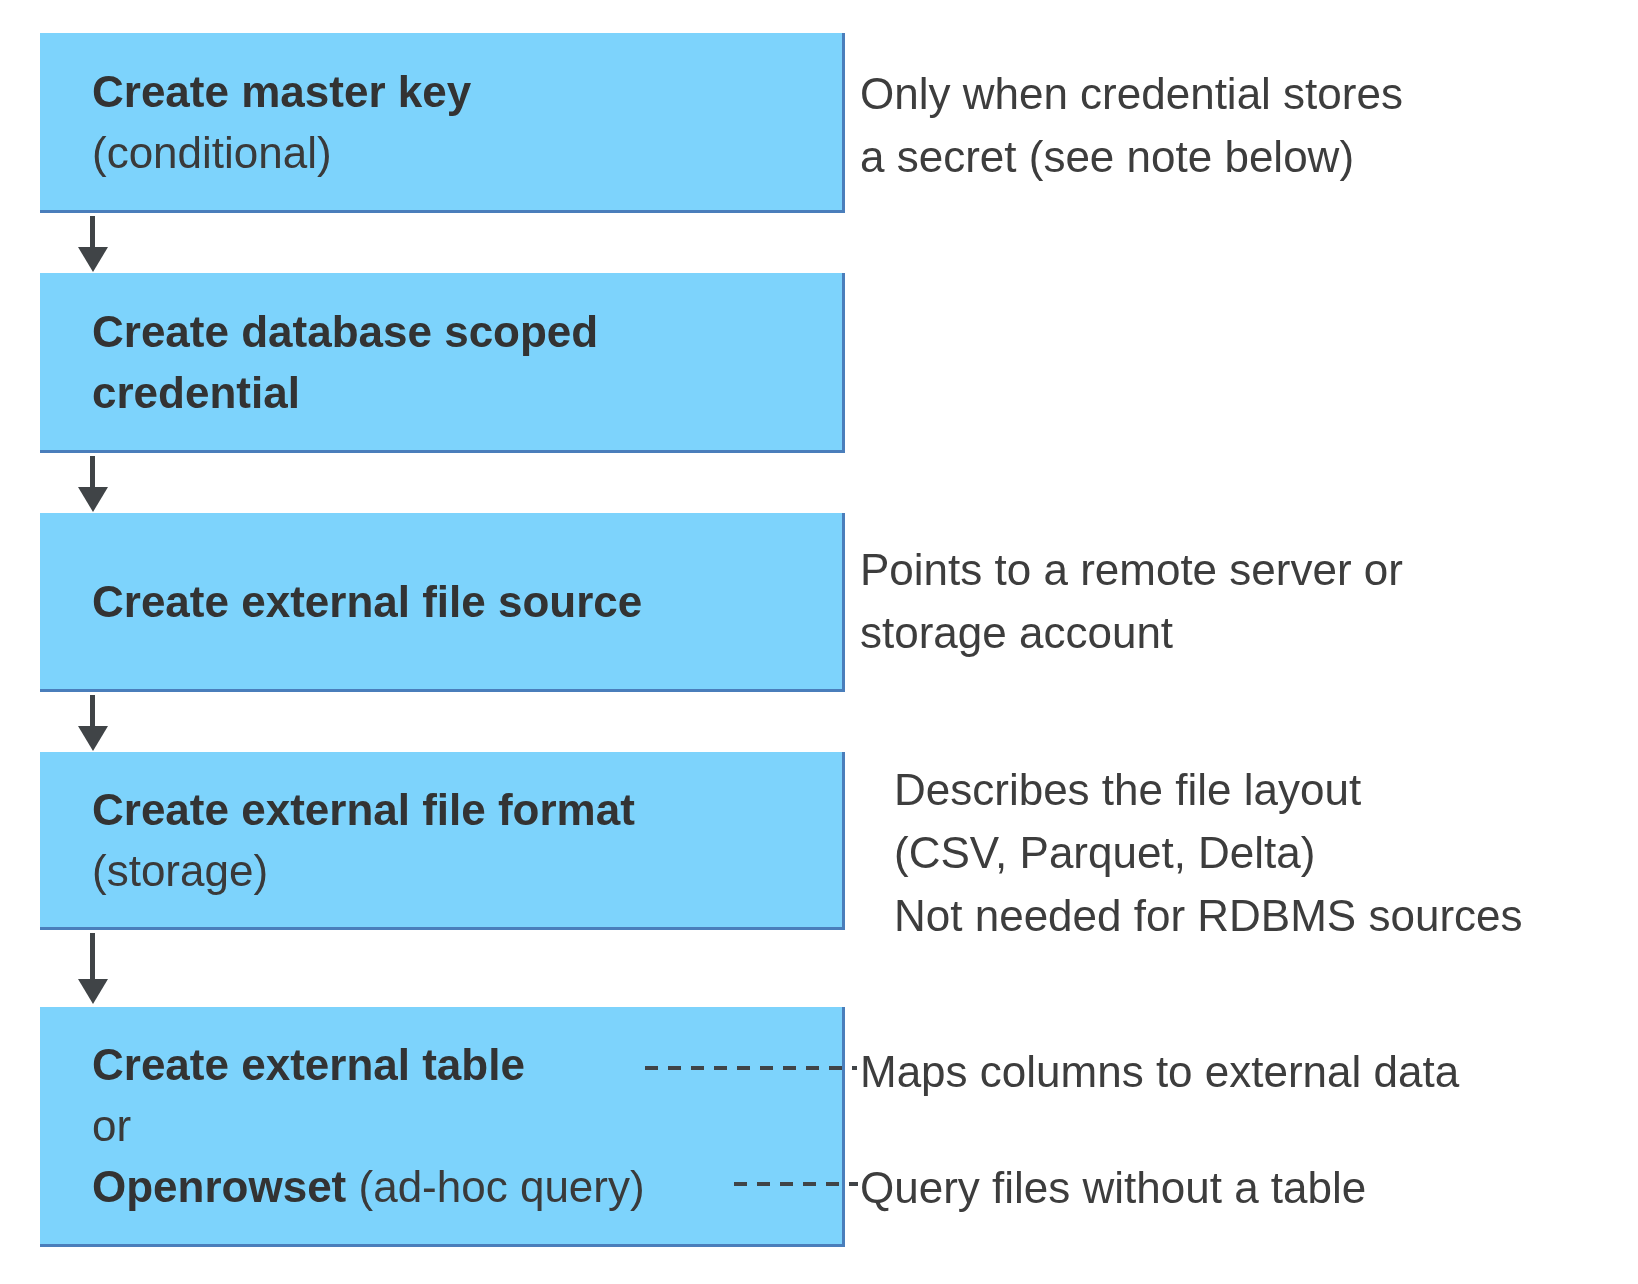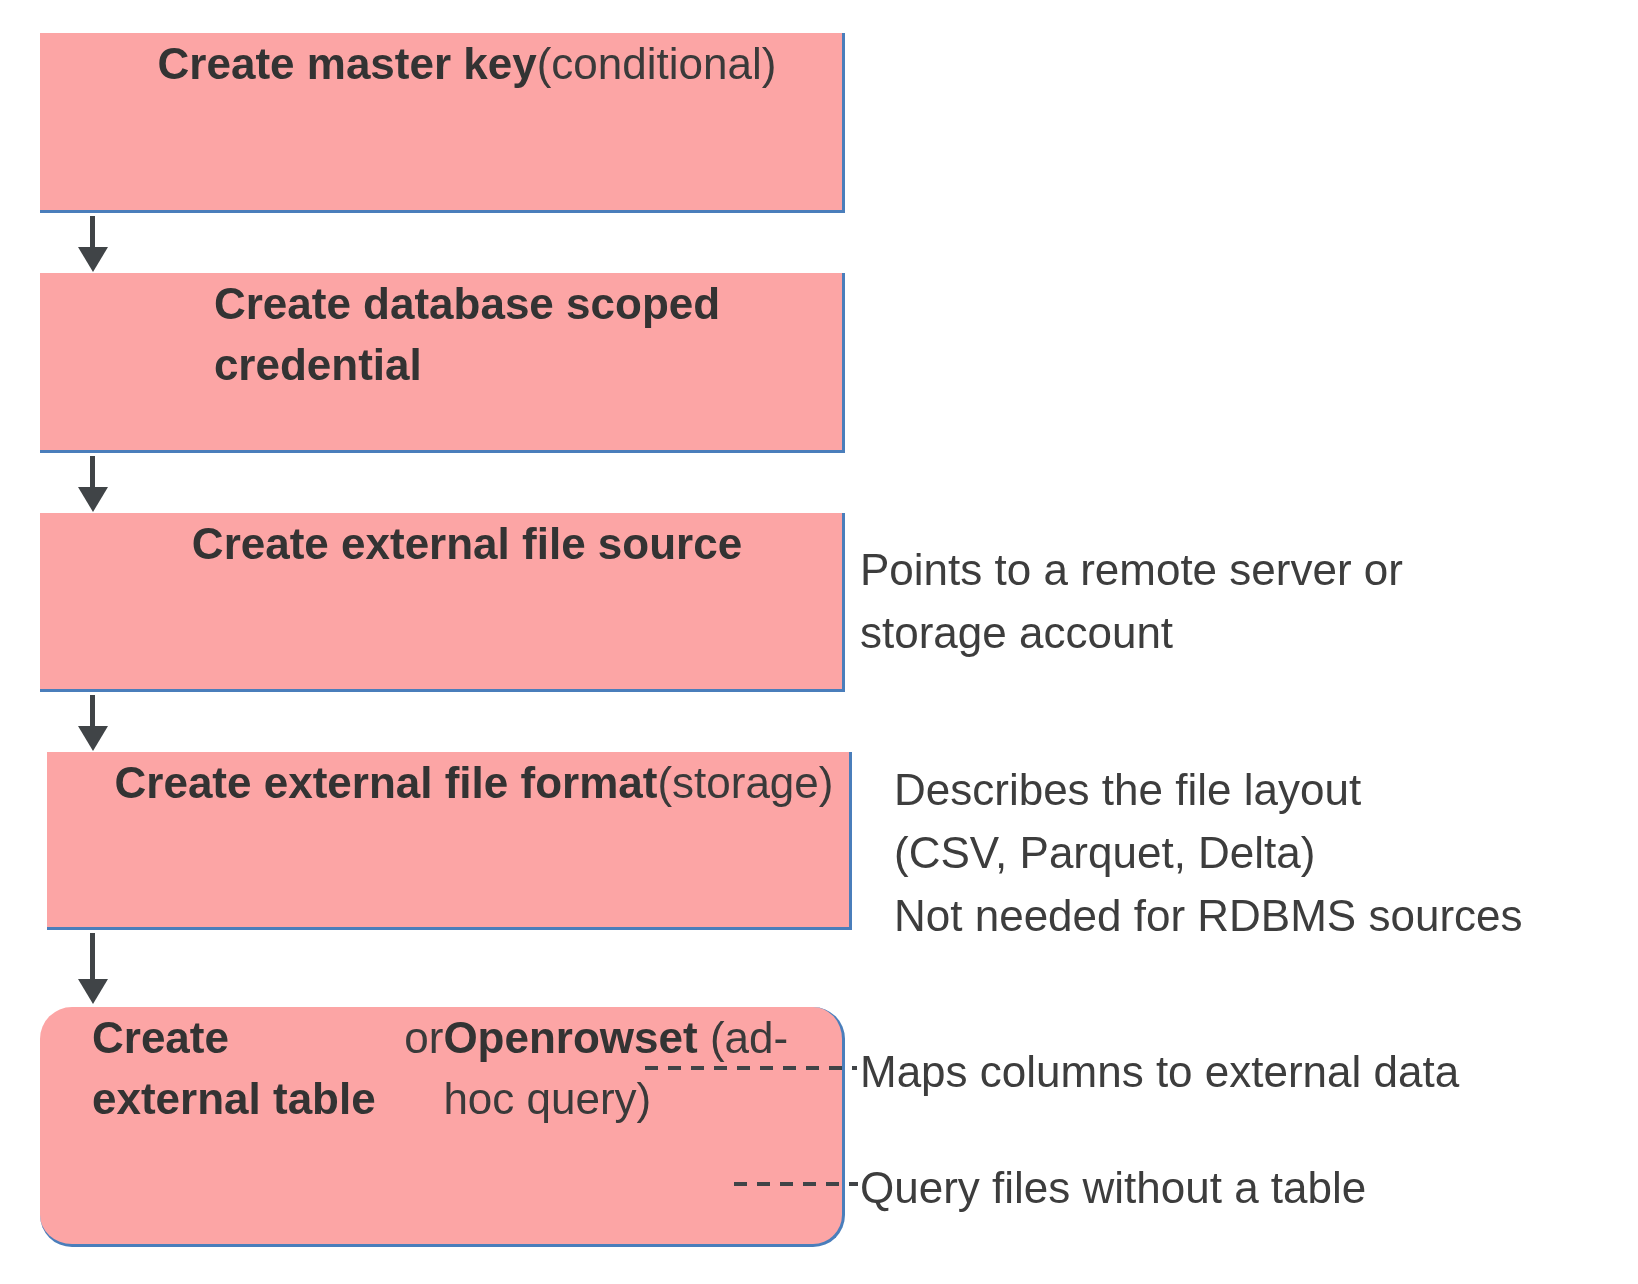"Create master key" .box { background: #fca5a5 -> #7dd3fc; flex-direction: none -> column }
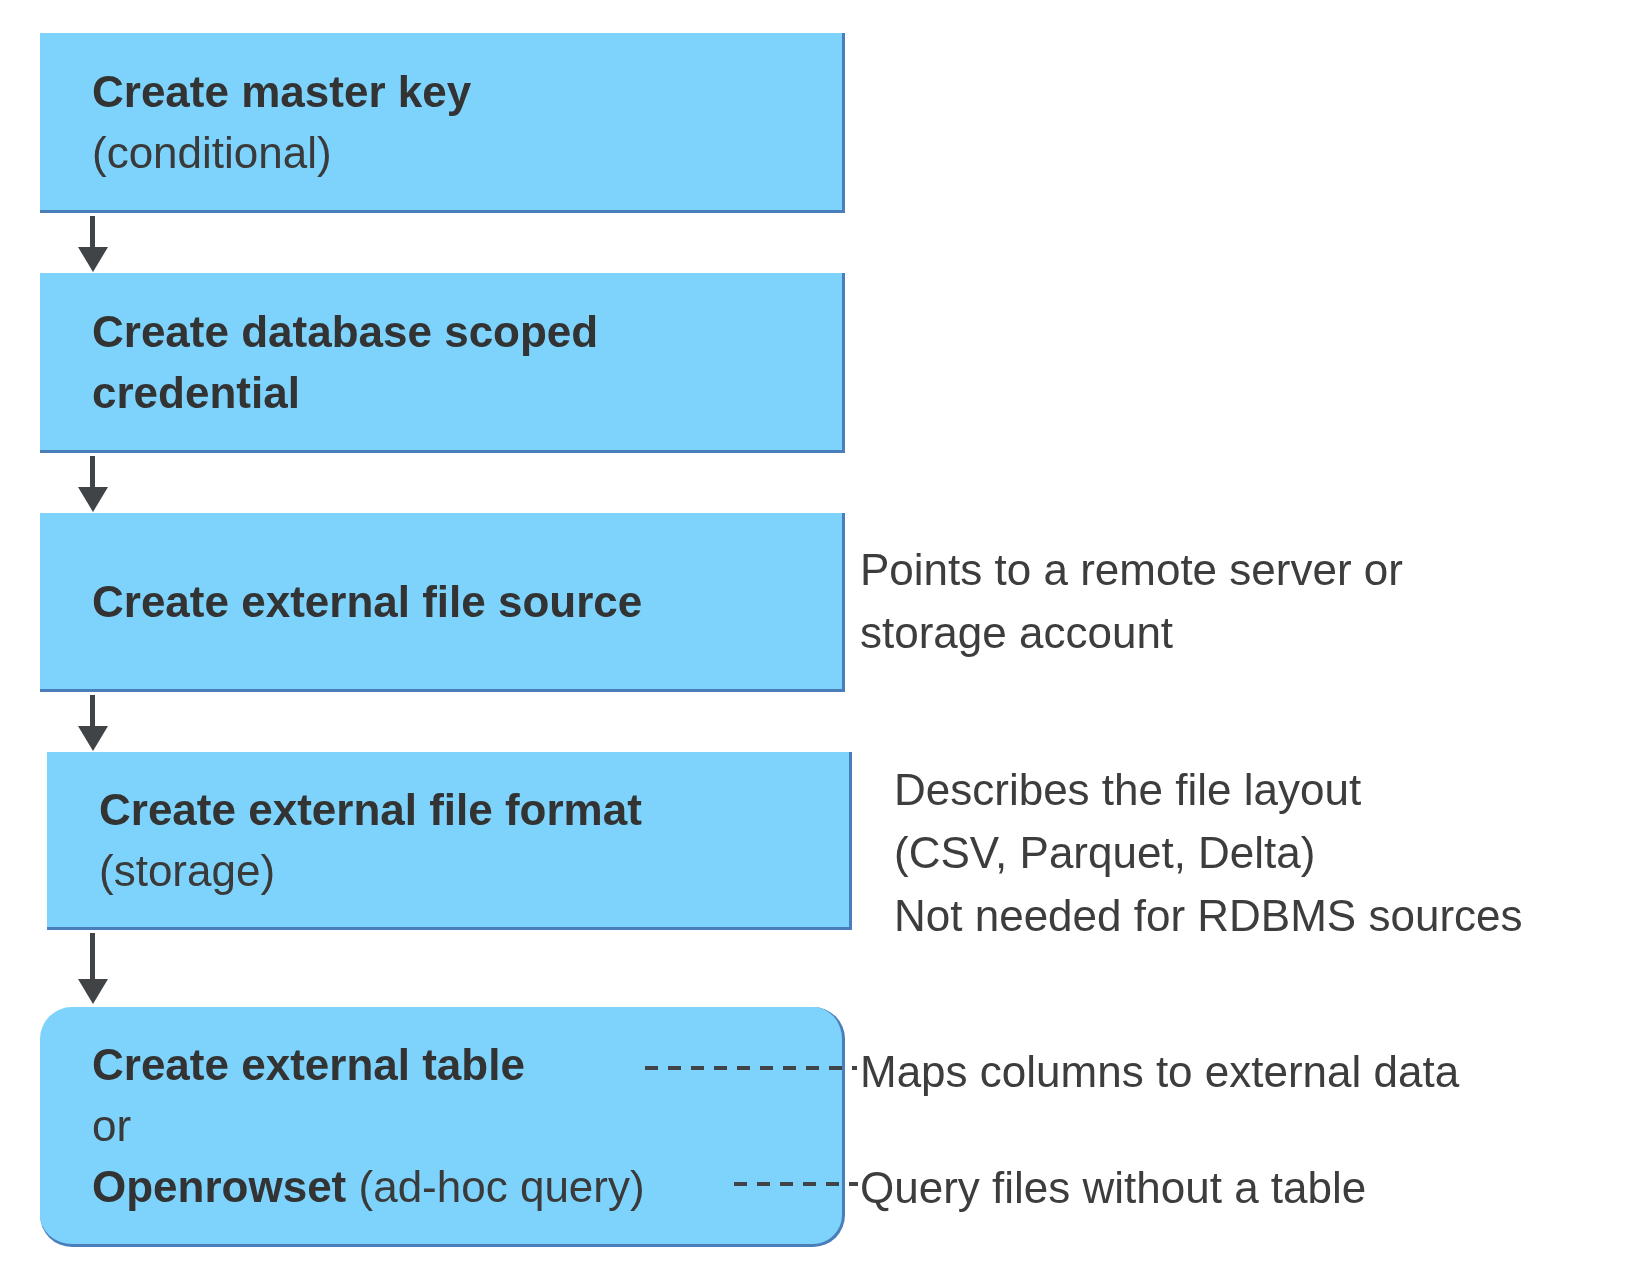"Only when credential stores" div.note { html: none -> <div>Only when credential stores a secret (see note below)</div> }
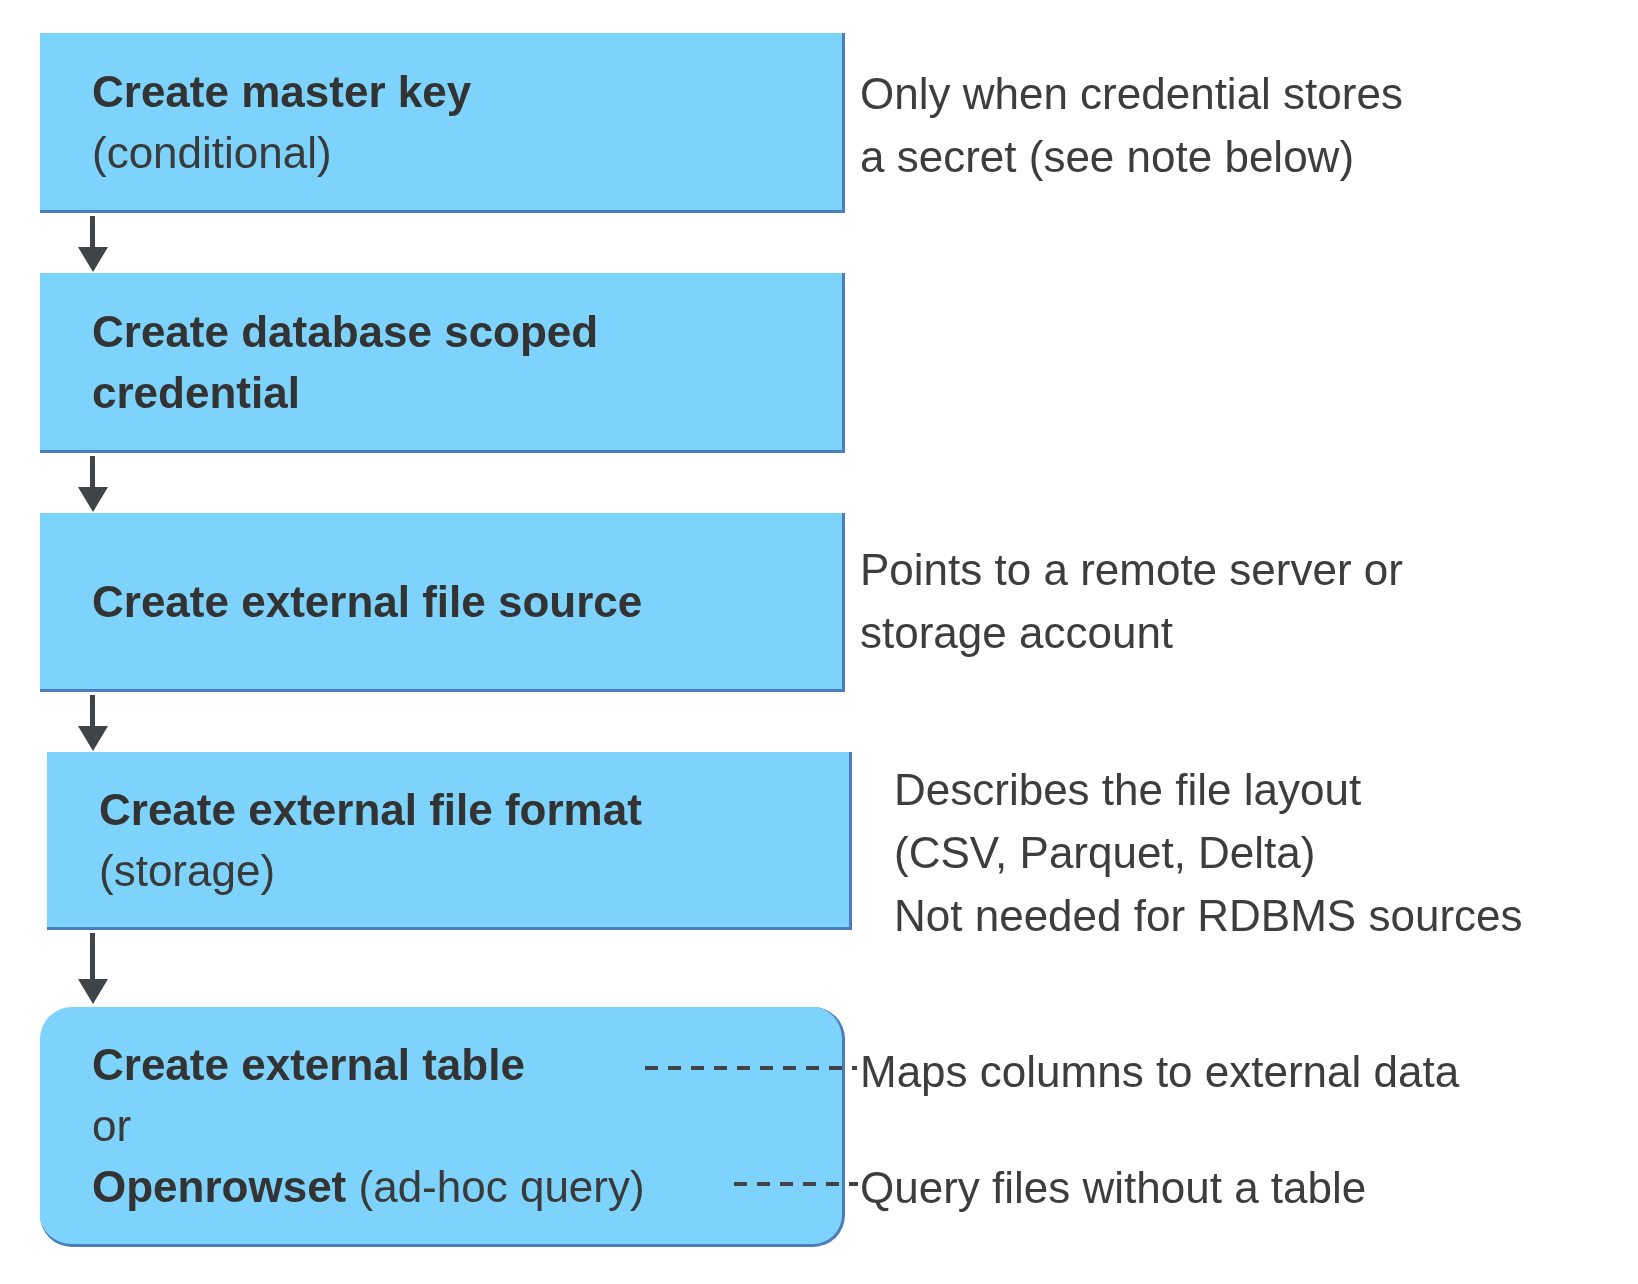"Create external file format" div.box { margin-left: 7px -> none }
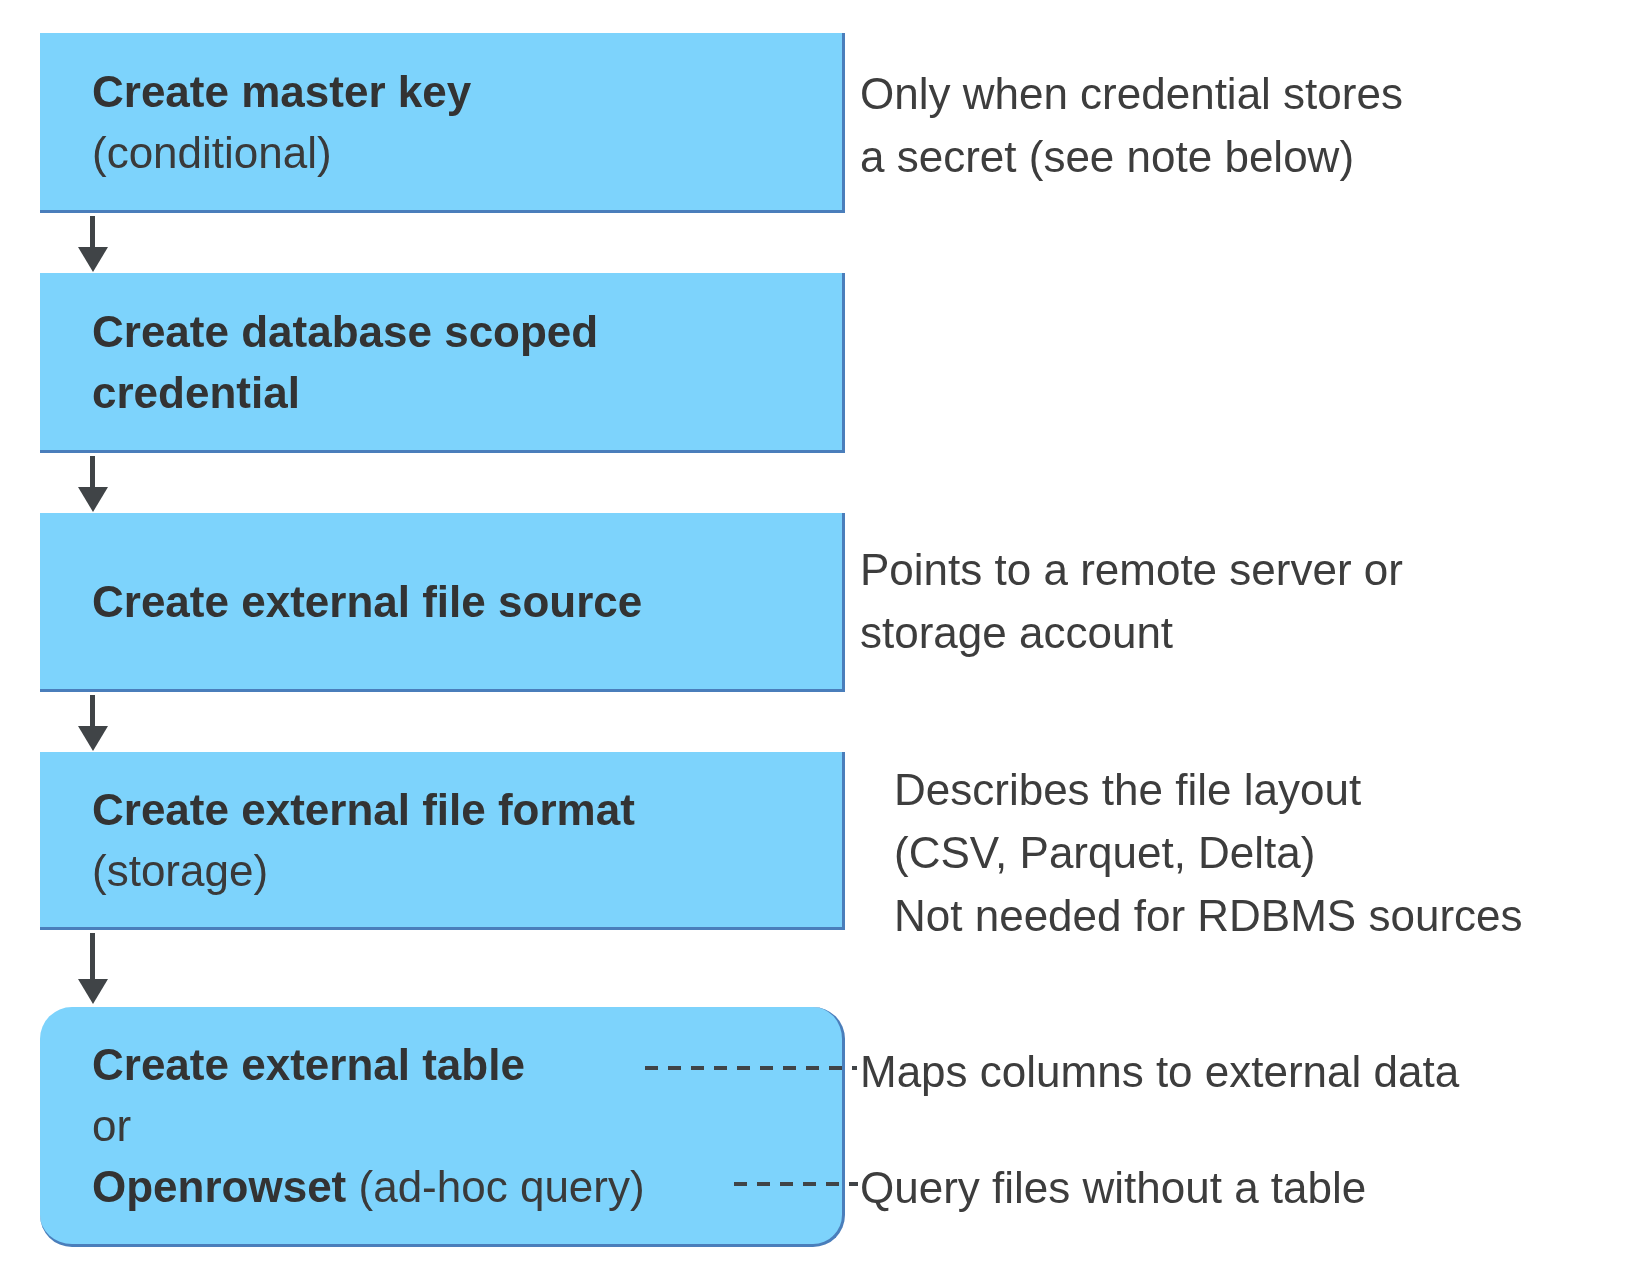"Create external table" div.box { border-radius: 32px -> none }
